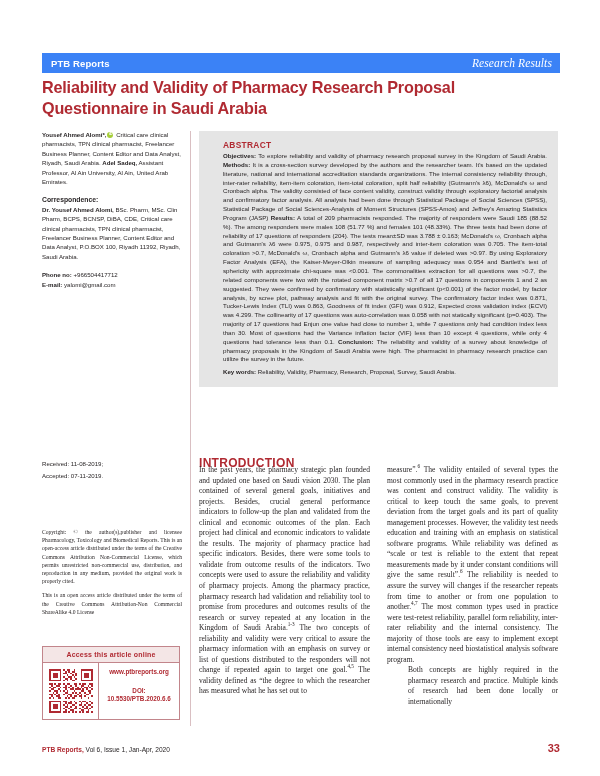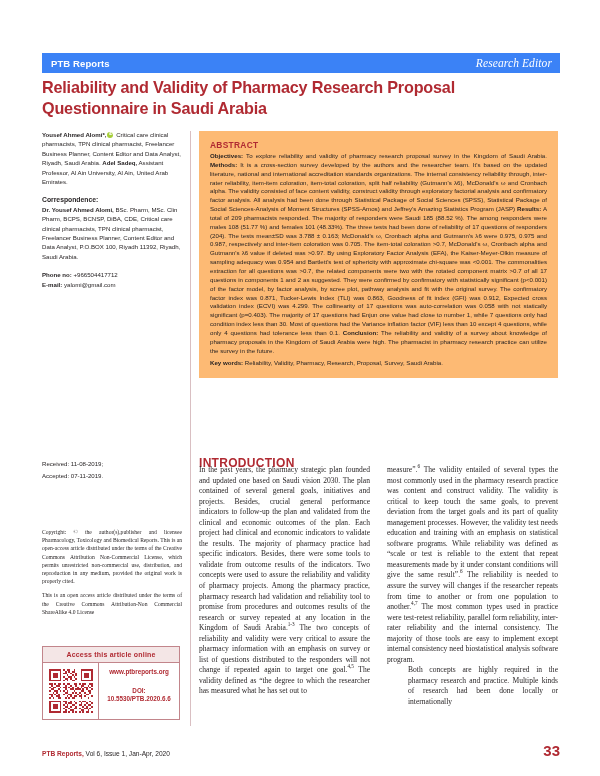"Research Editor" span.masthead-right { text: Editor -> Results }
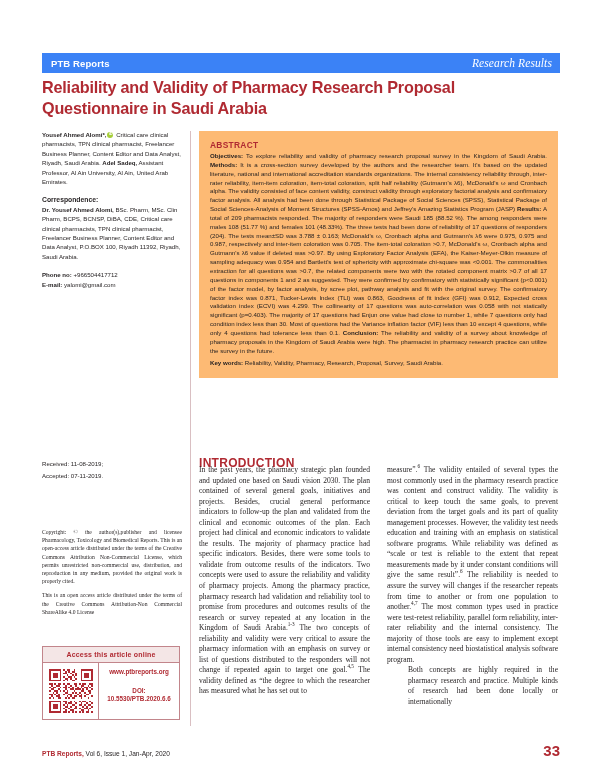"ABSTRACT" .abstract { background: #fdba74 -> #e5e5e5; padding: 9px 11px 10px 11px -> 9px 11px 10px 24px }
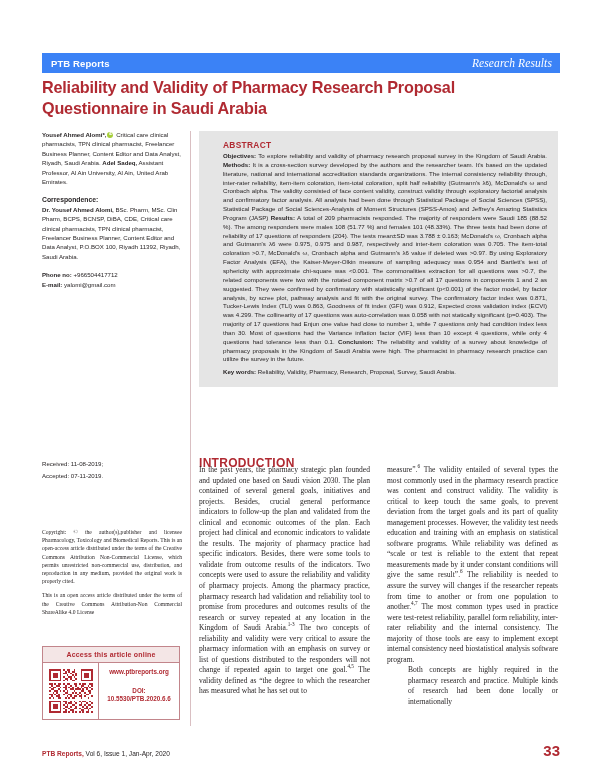"33" .footer-page { font-size: 15px -> 11px }
